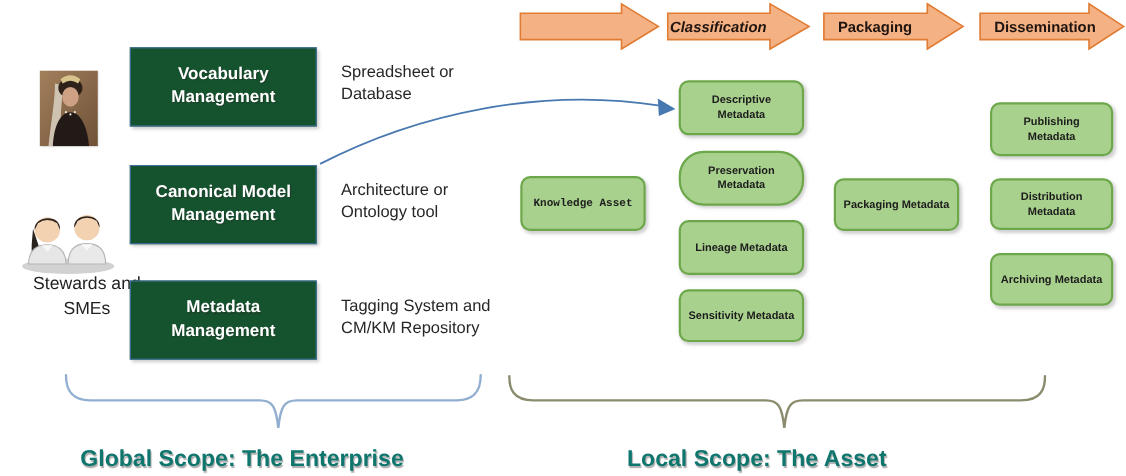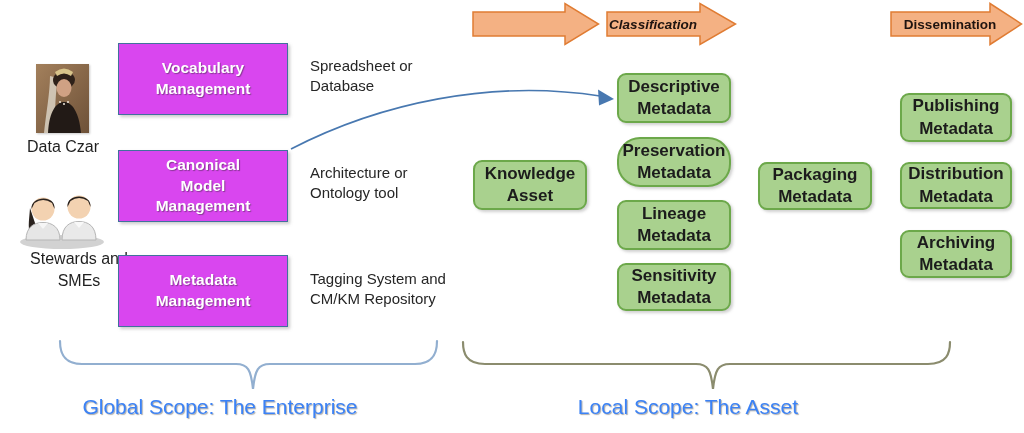"Packaging" div.phase { html: none -> <div> <svg> <polygon></polygon> </svg> <span>Packaging</span> </div> }
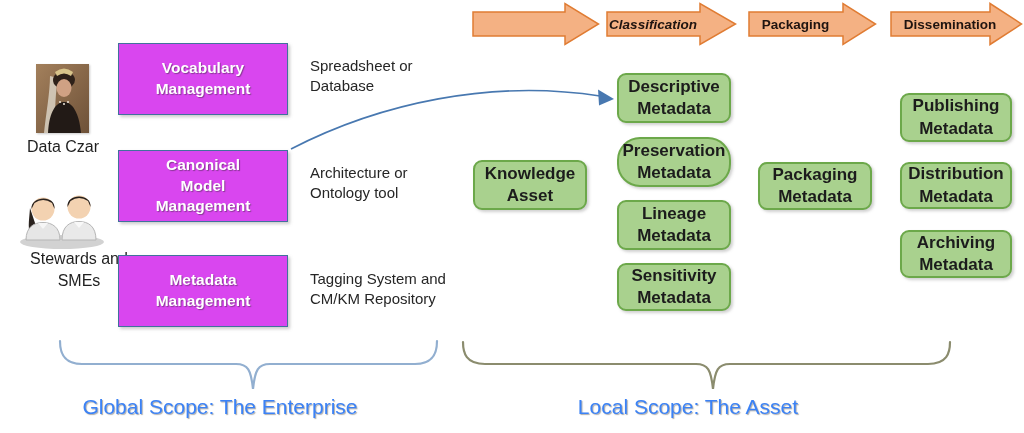"Vocabulary Management" .bluebox { background: #d946ef -> #14532d; padding: 0 24px -> 0 14px }
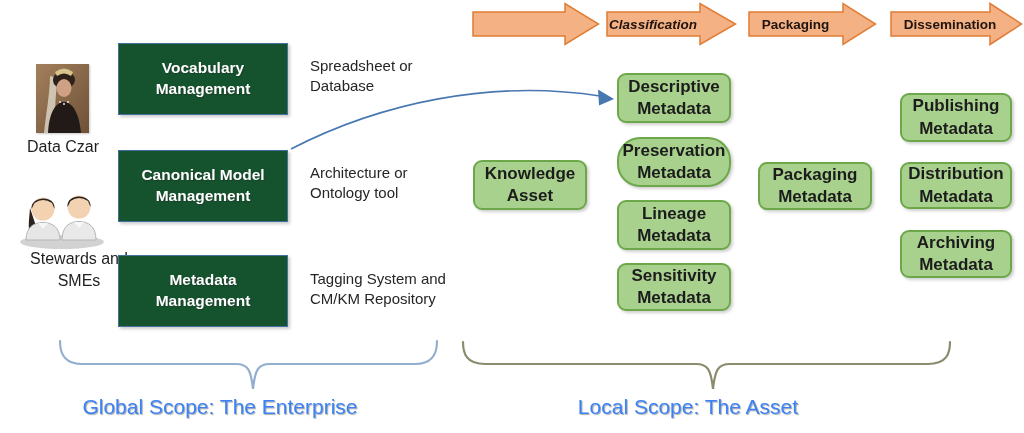"Descriptive Metadata" .gbox { font-size: 17px -> 10px }
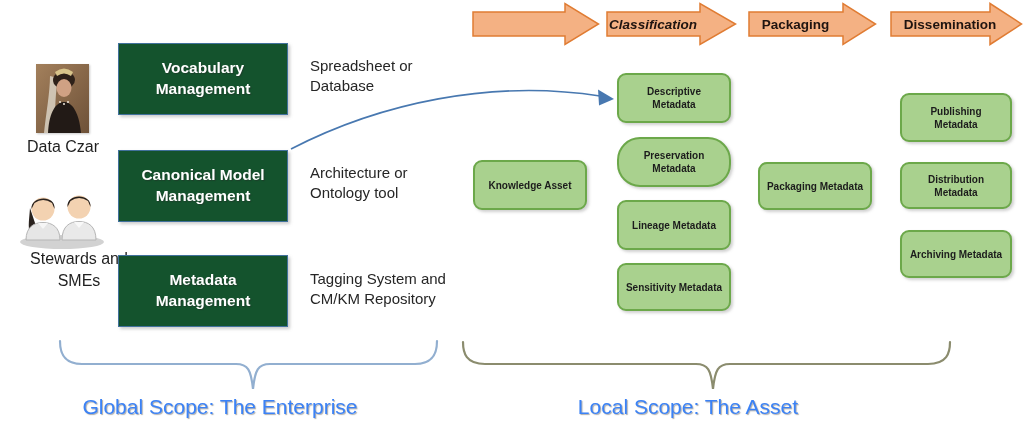"Data Czar" div.actor { html: <div>Data Czar</div> -> none }
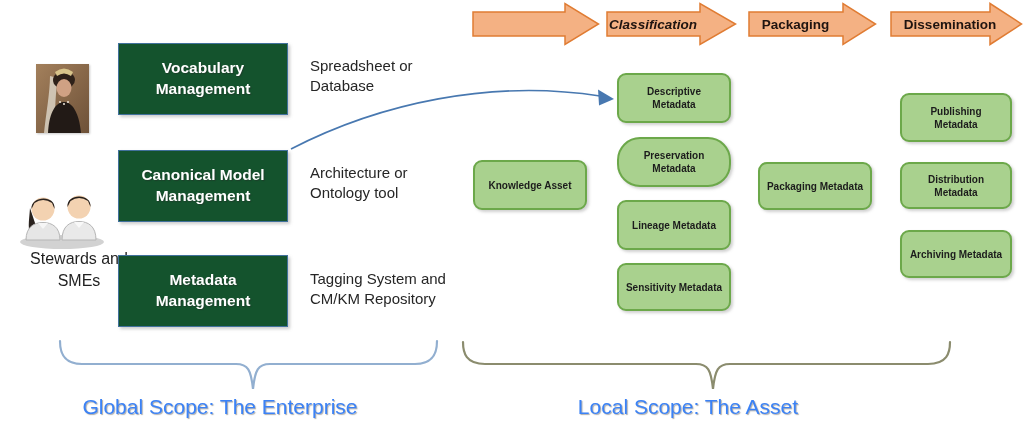"Knowledge Asset" div.gbox { font-family: none -> Liberation Mono, monospace }
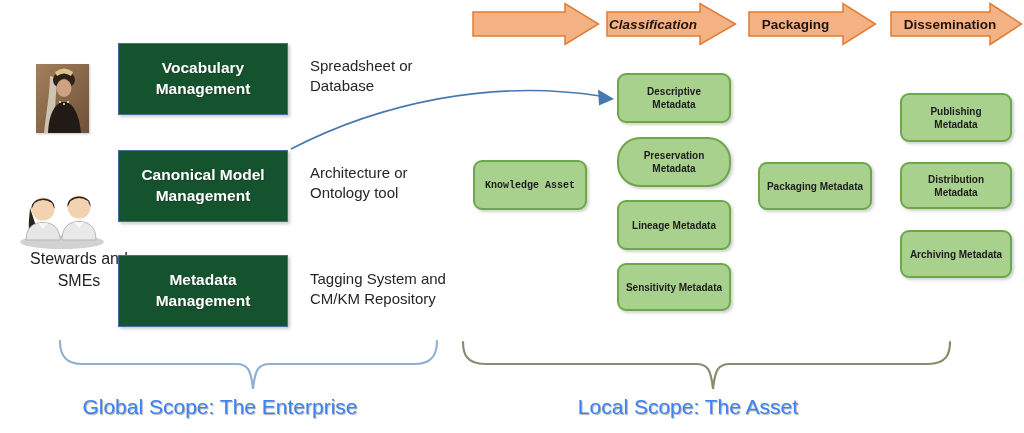"Global Scope: The Enterprise" .scope { color: #3b82f6 -> #0f766e; font-weight: normal -> bold; top: 395px -> 406px }
